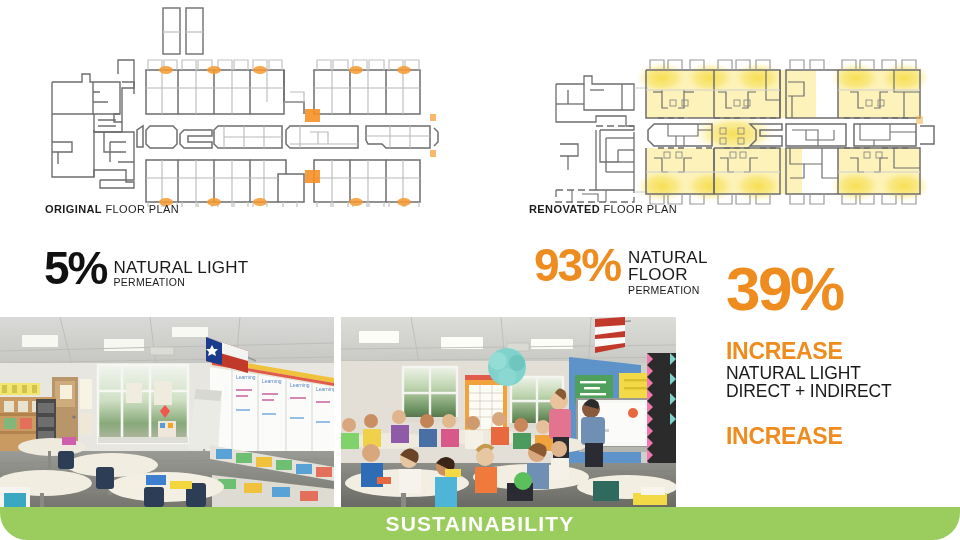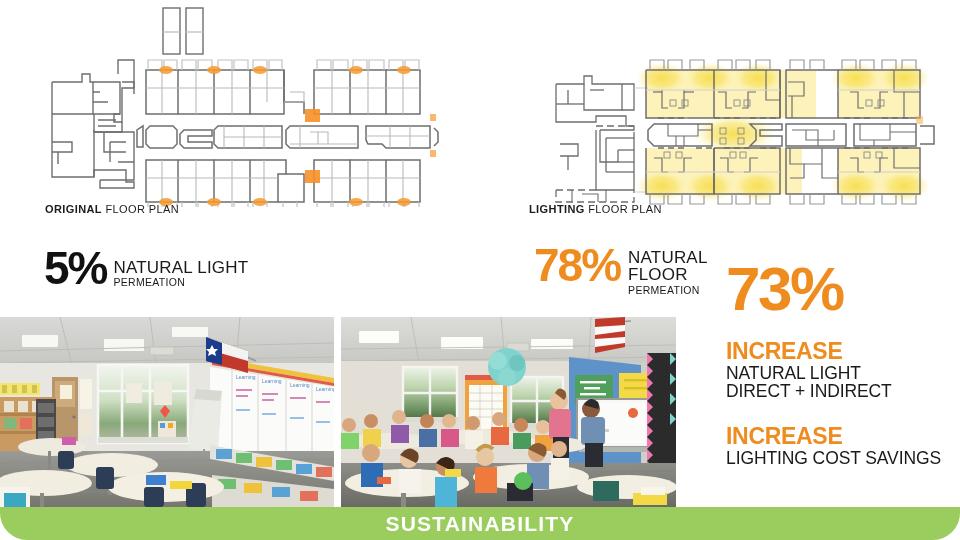"LIGHTING" b { text: LIGHTING -> RENOVATED }
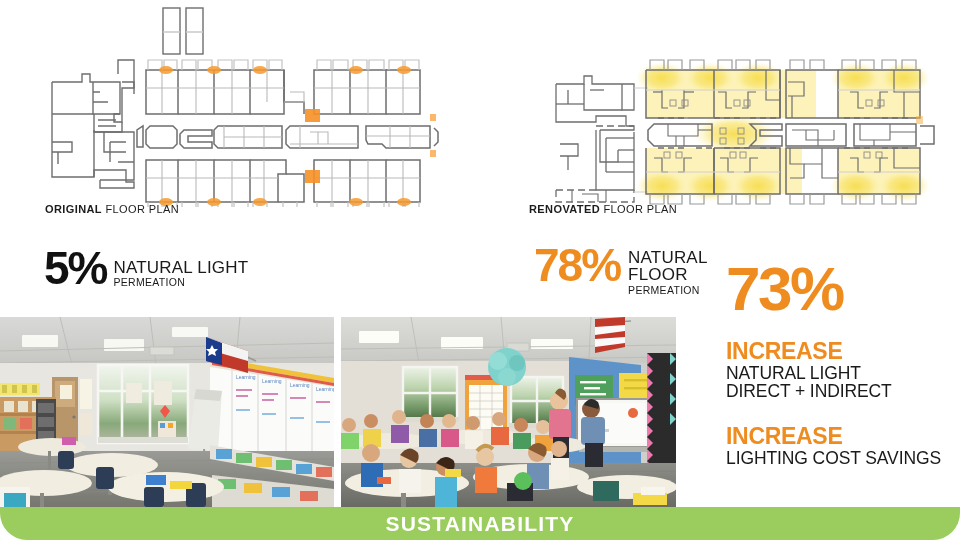"78%" div.bignum { text: 78% -> 93% }
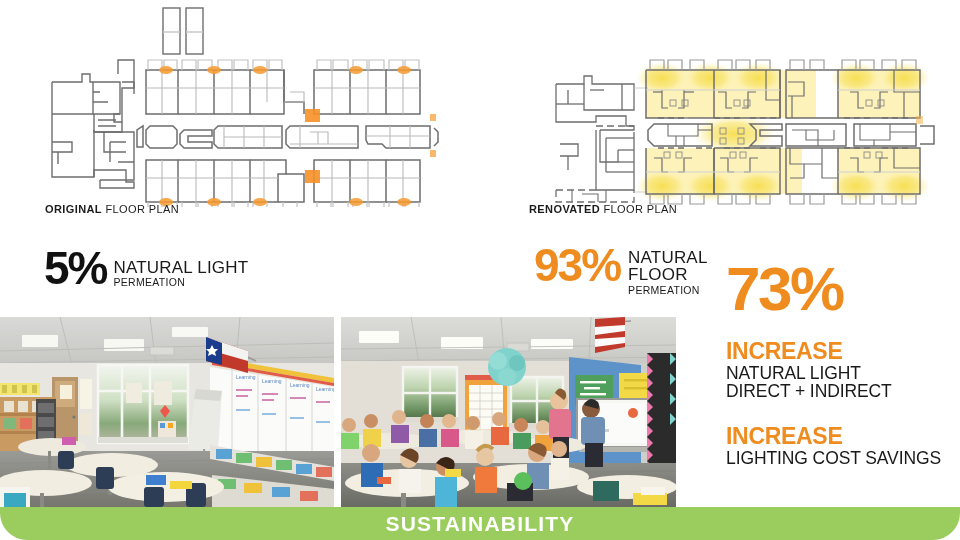"73%" div.hero { text: 73% -> 39% }
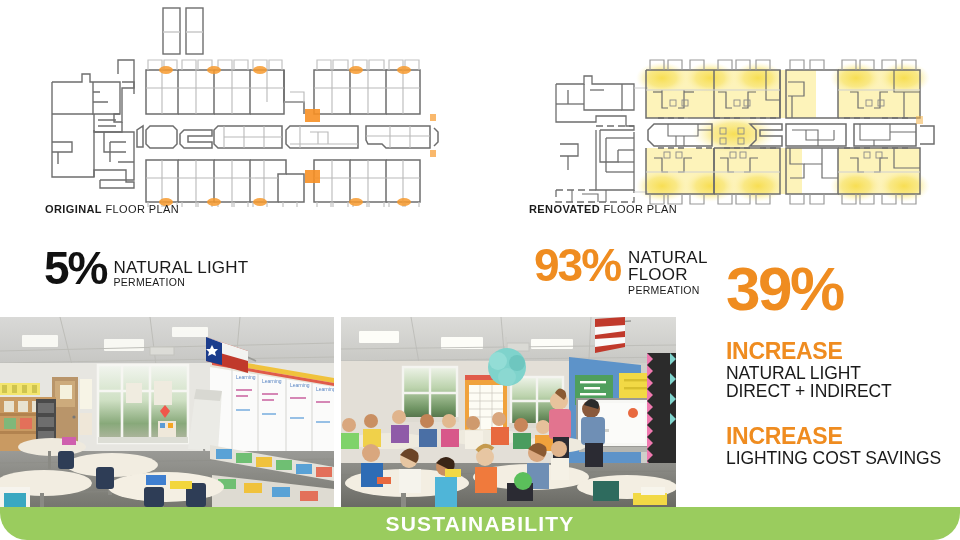"LIGHTING COST SAVINGS" div.res-sub { html: <div>LIGHTING COST SAVINGS</div> -> none }
